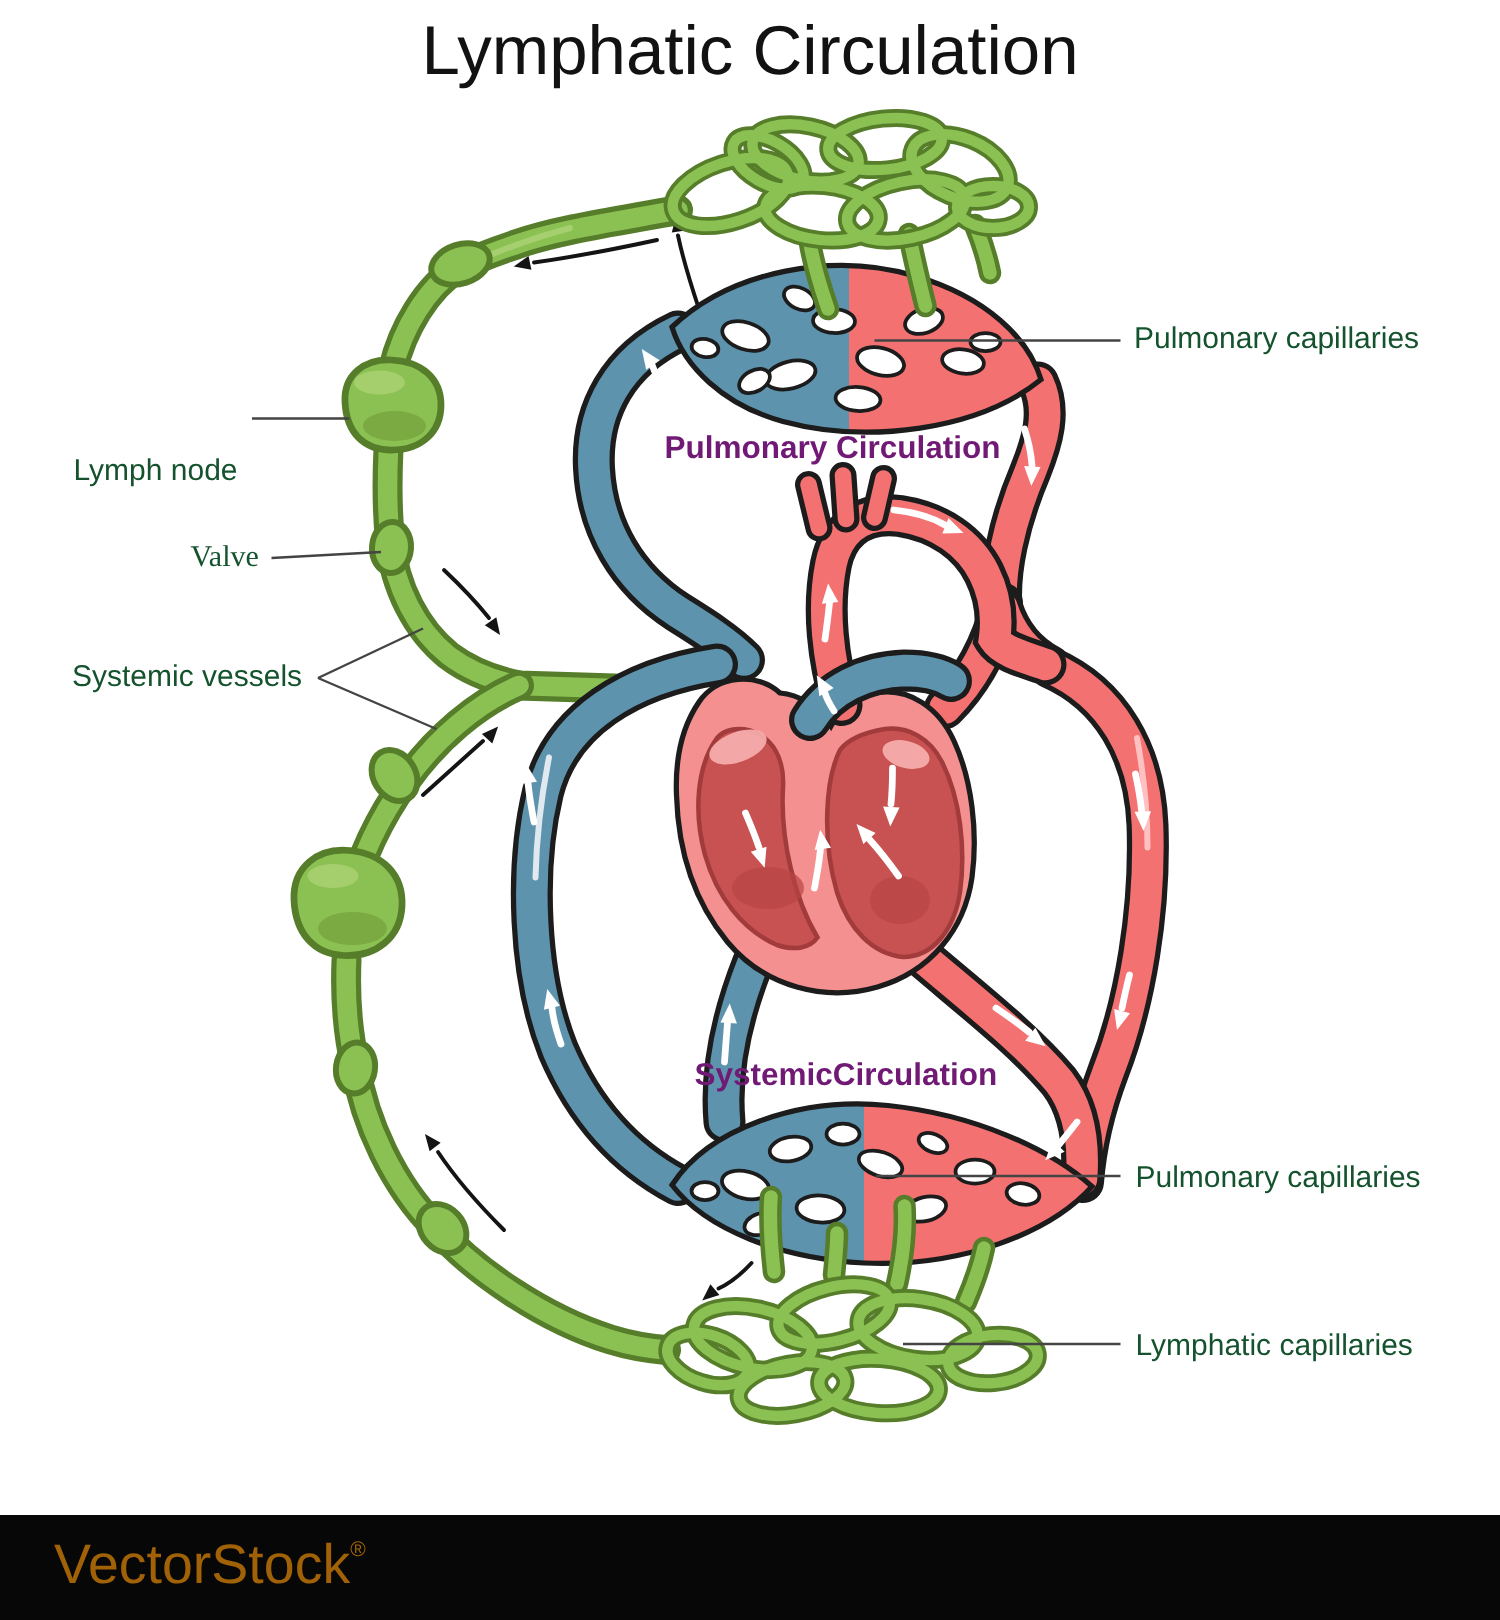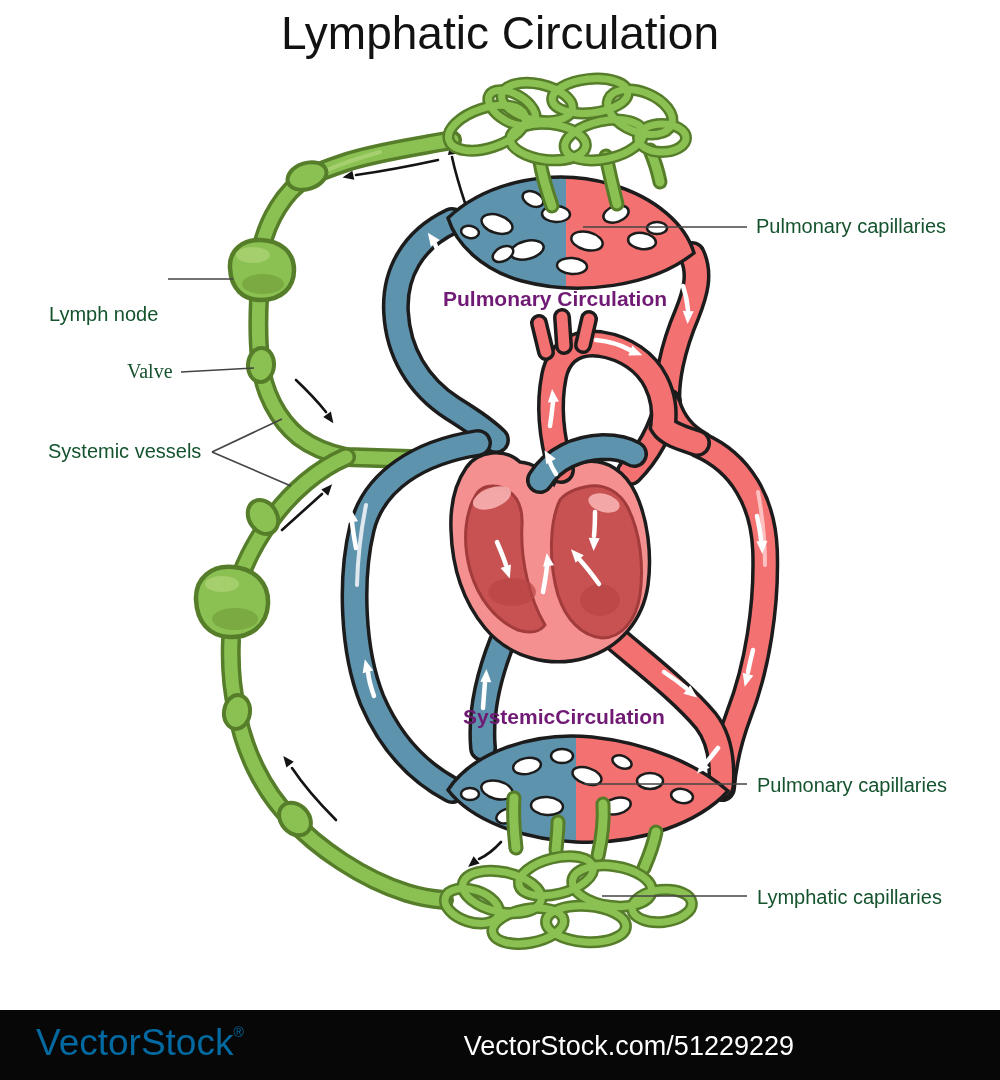"VectorStock®" .brand { color: #0369a1 -> #a16207 }
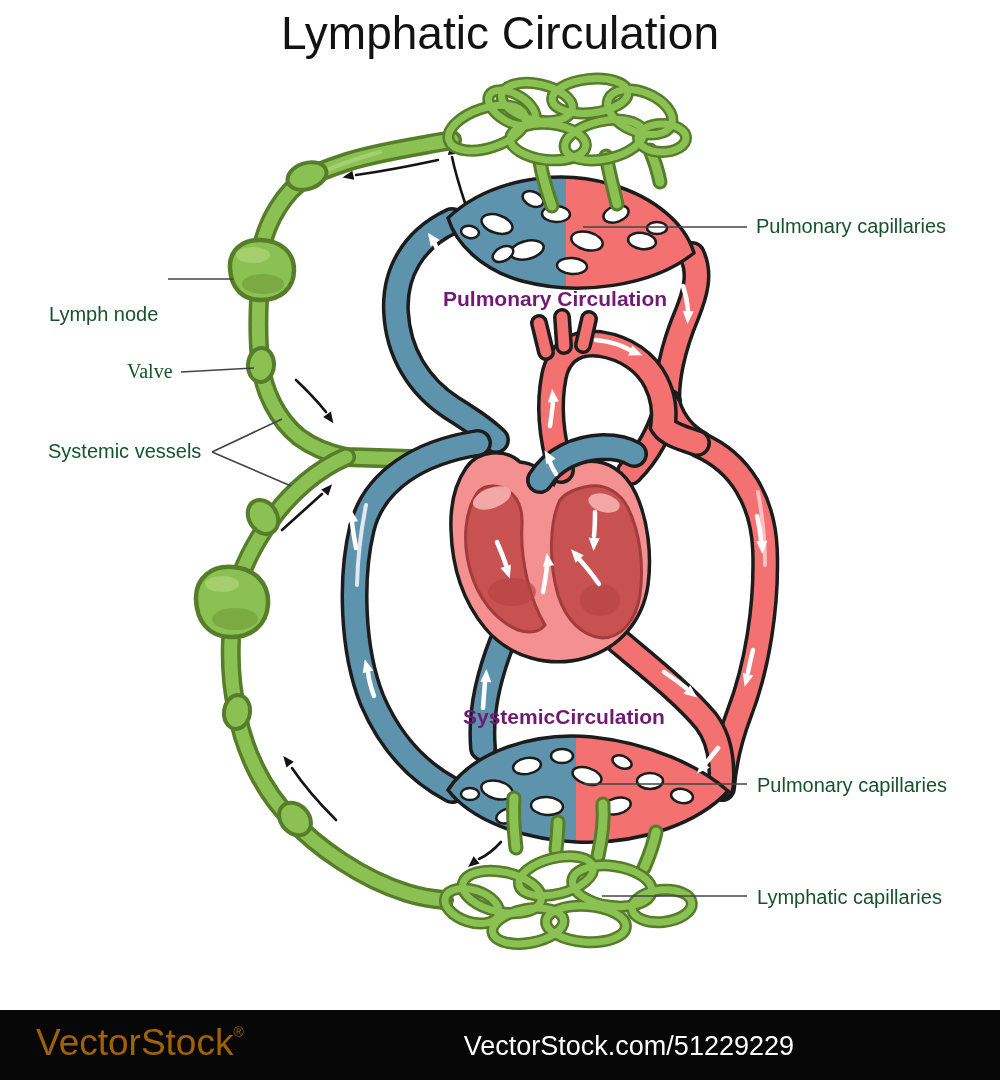"VectorStock.com/51229229" div.siteref { html: <div>VectorStock.com/51229229</div> -> none }
